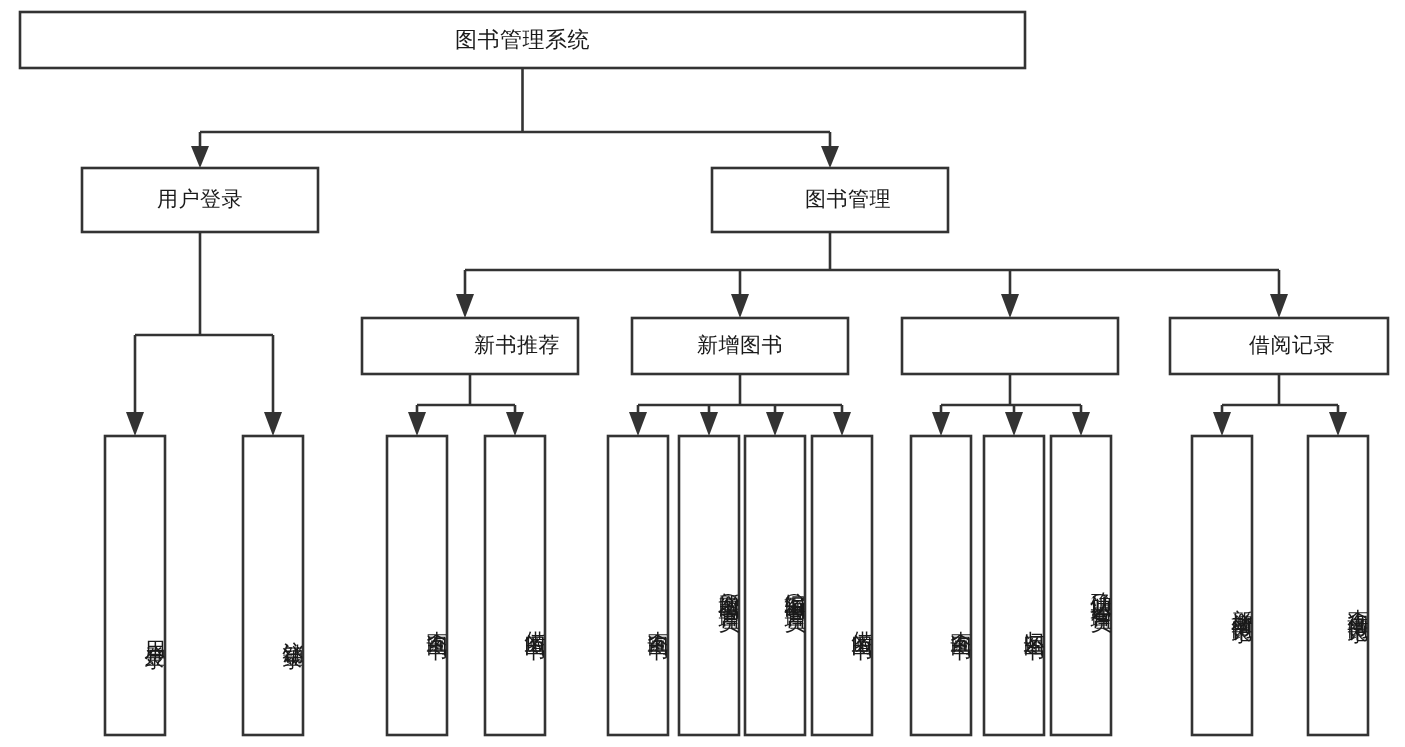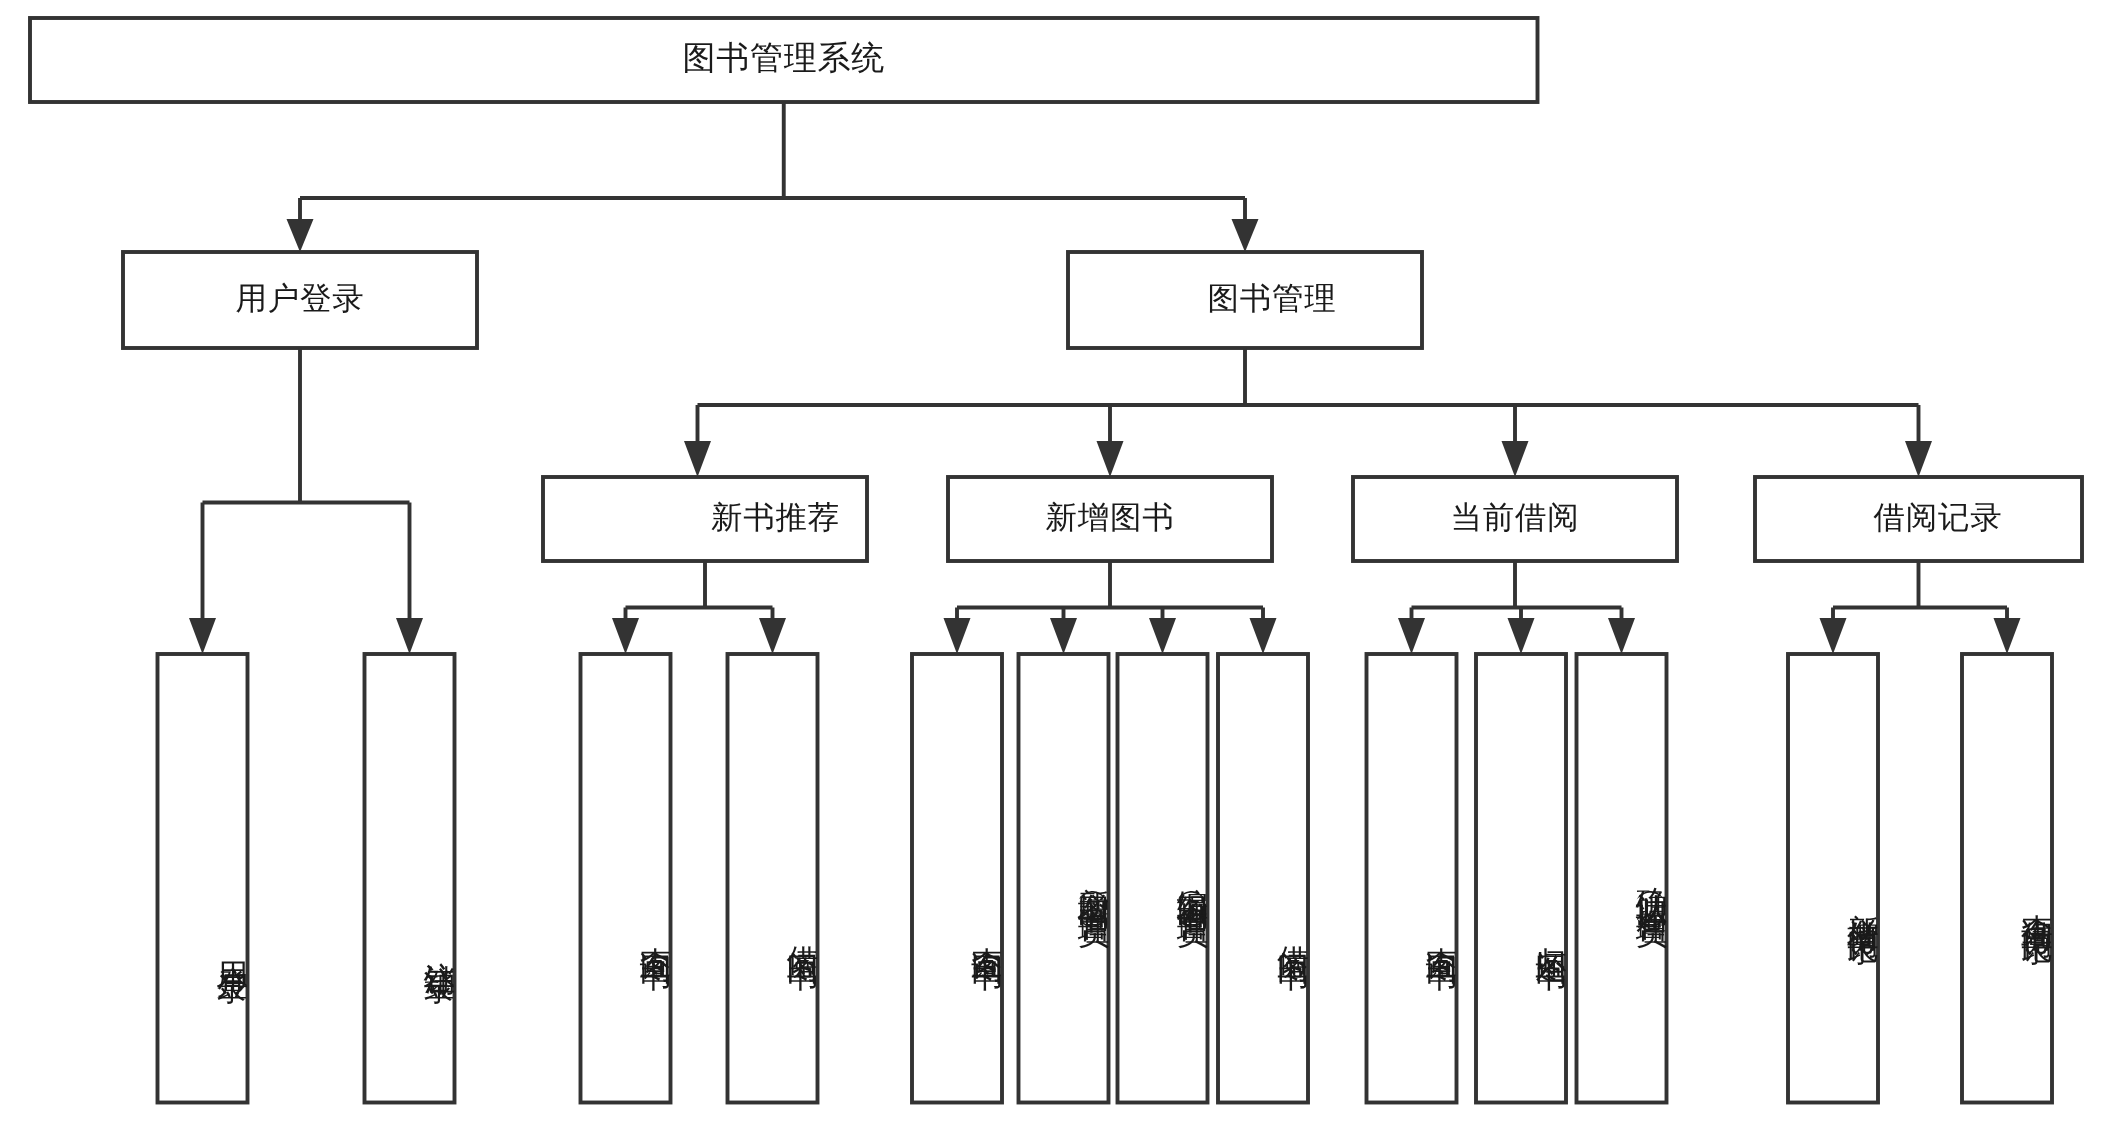"当前借阅" div.node-label-h { html: <div>当前借阅</div> -> none }
